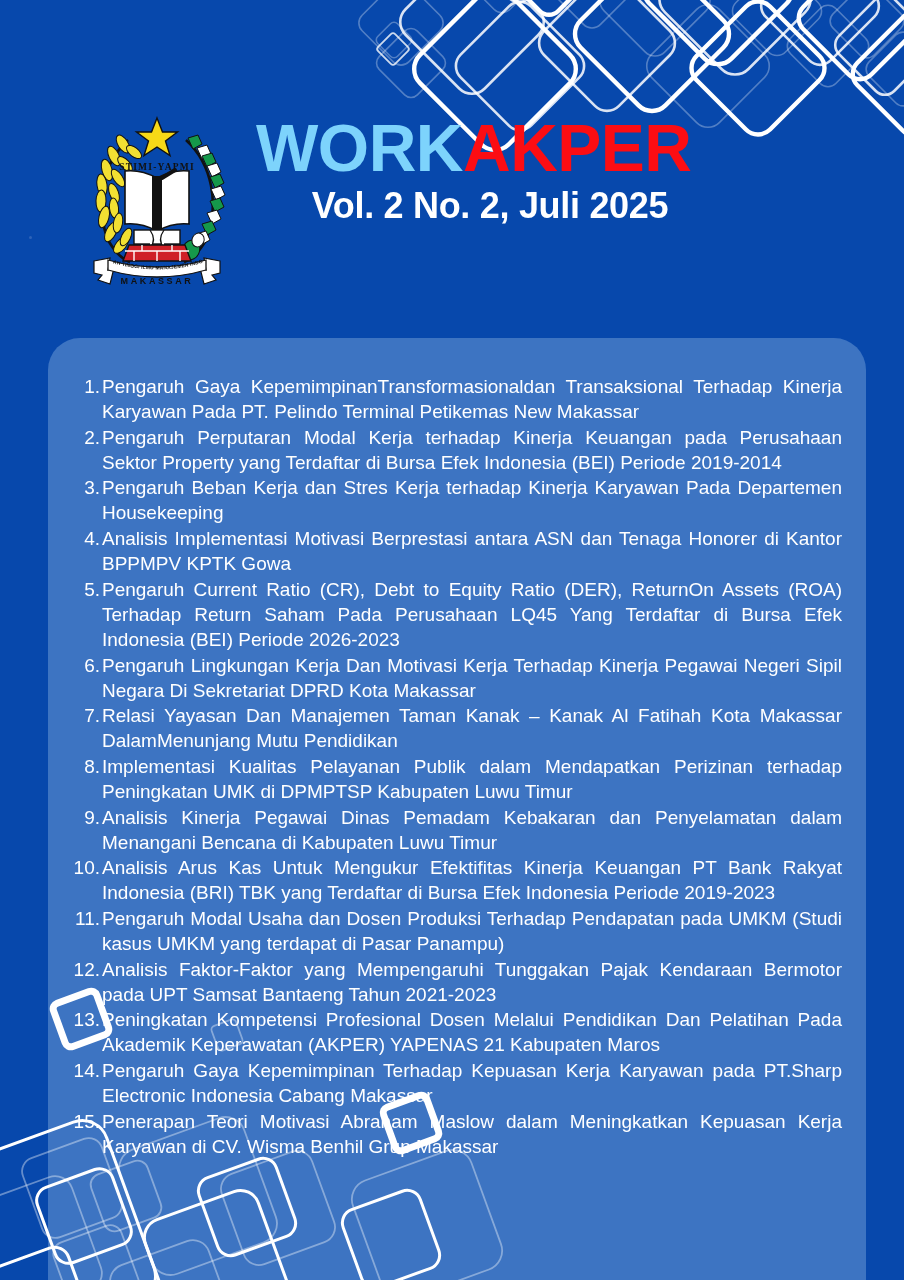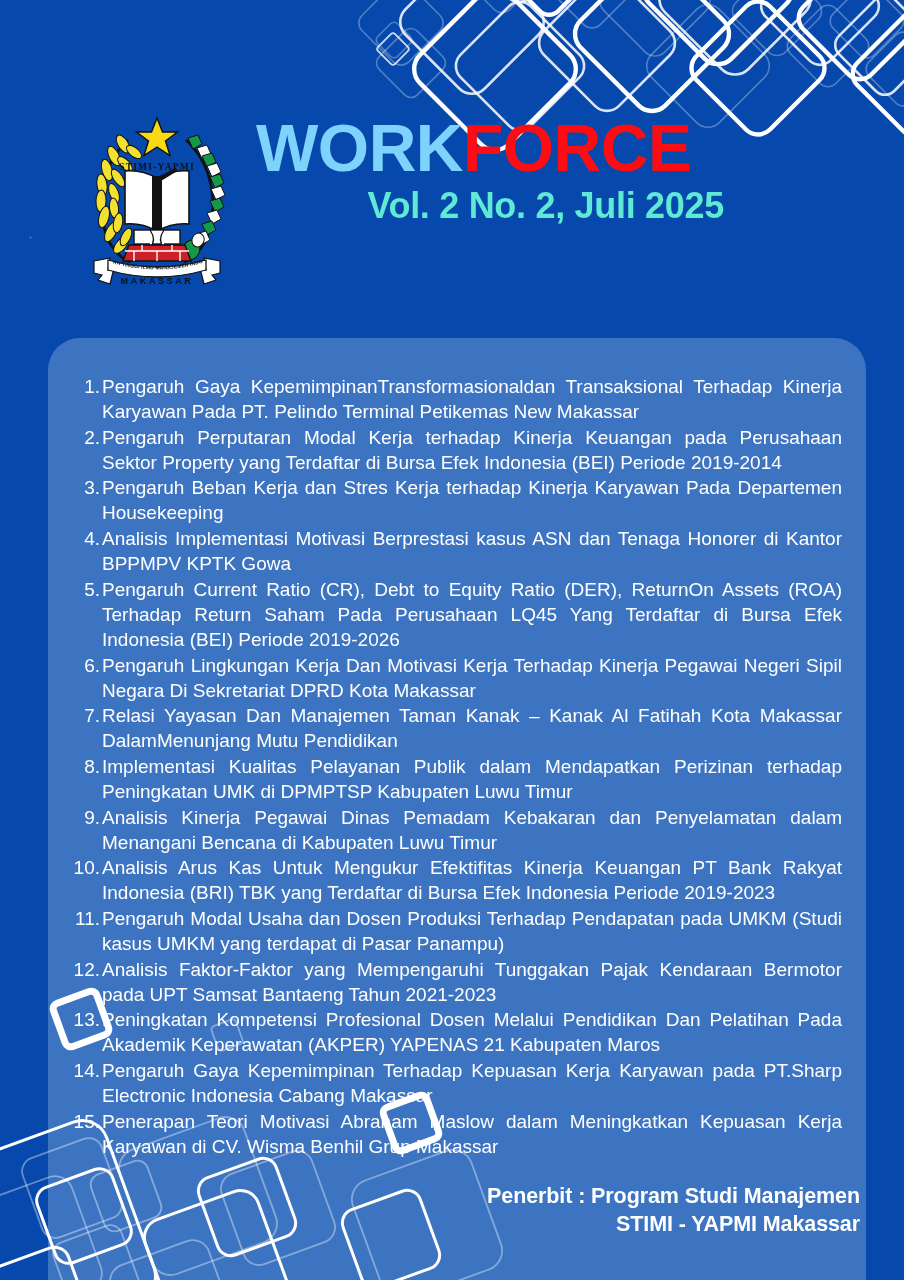"FORCE" span.f { text: FORCE -> AKPER }
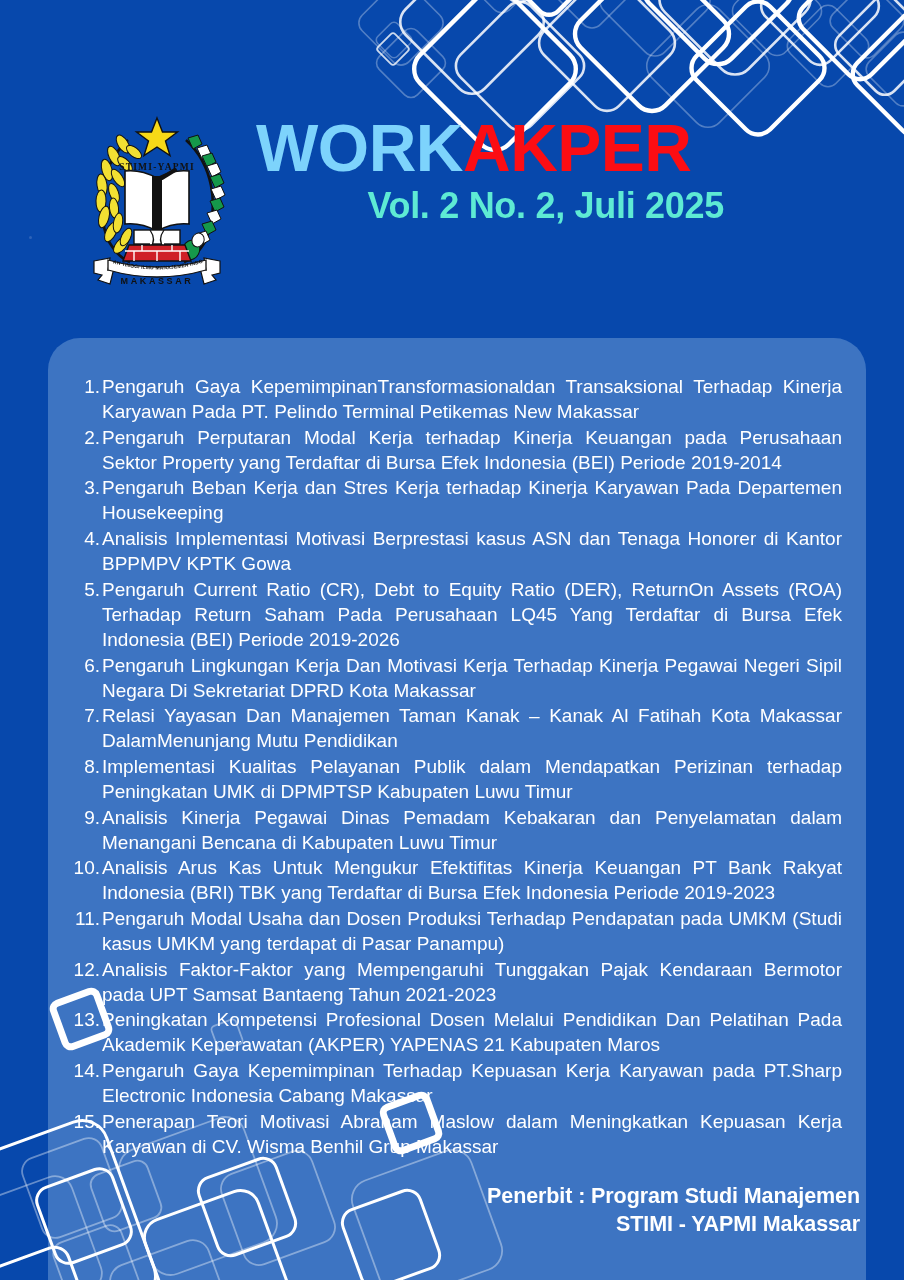"Vol. 2 No. 2, Juli" #volume { color: #5eead4 -> #ffffff; text-align: right -> center }
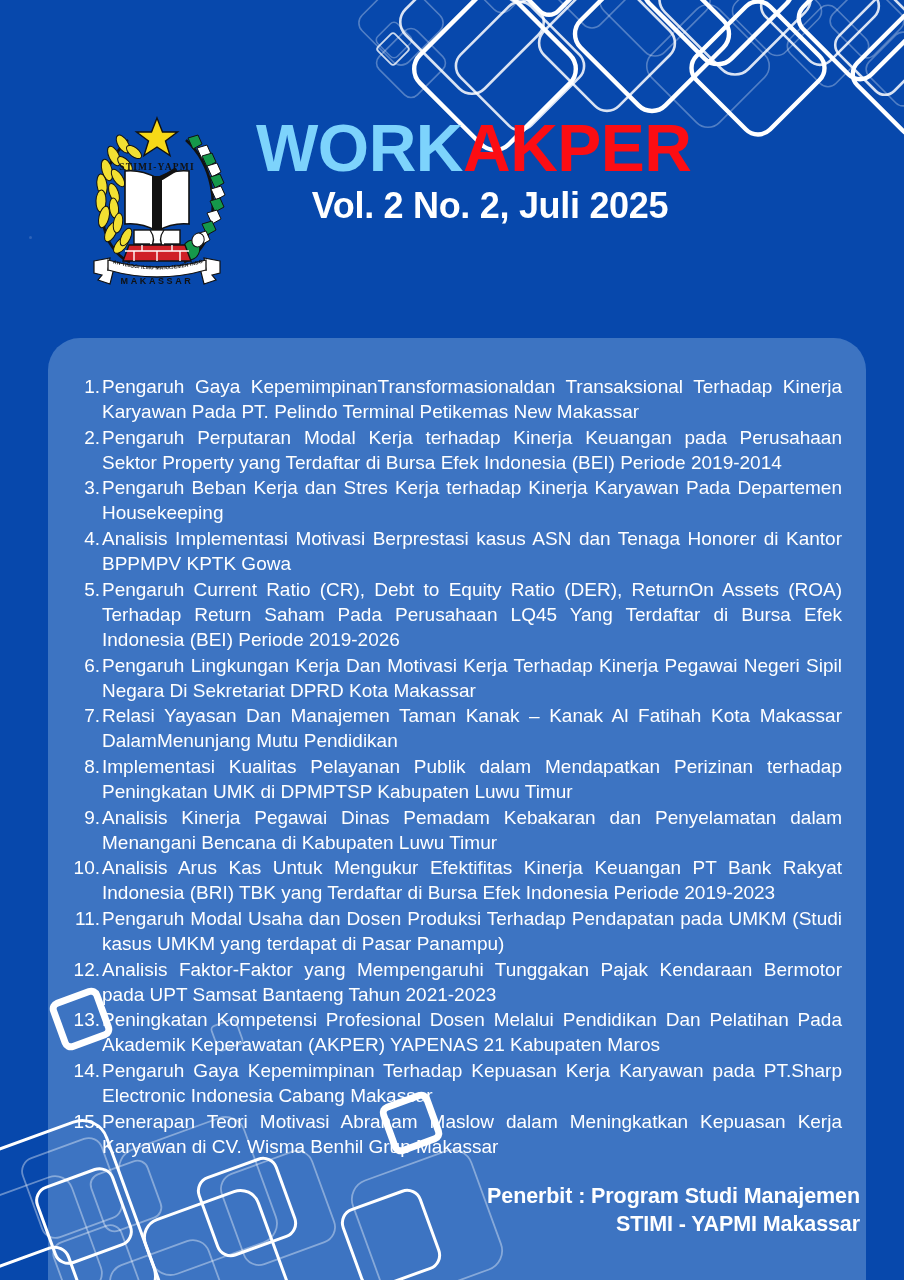"Analisis Implementasi Motivasi" li { text: kasus -> antara }
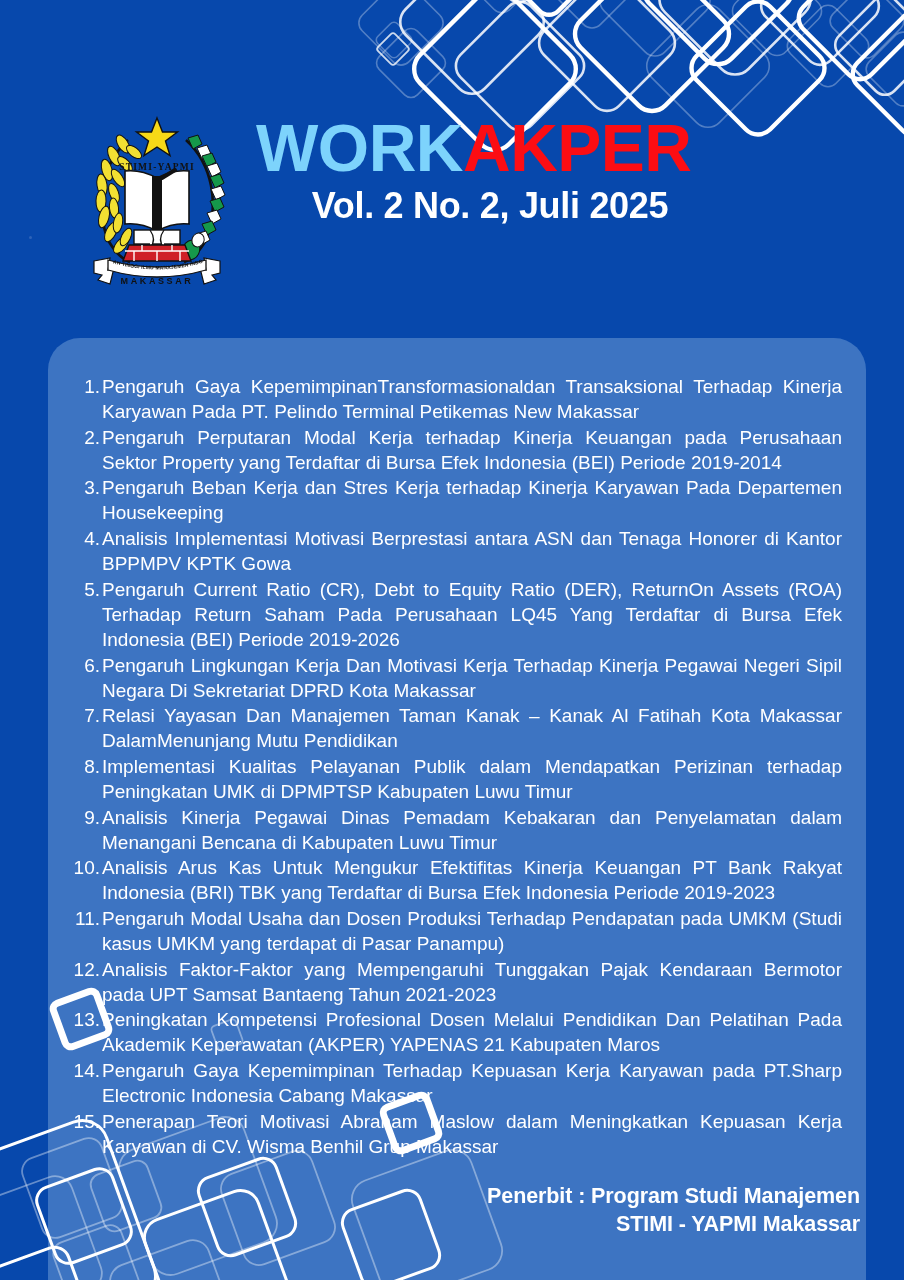"Pengaruh Current Ratio (CR), Debt" li { text: 2019-2026 -> 2026-2023 }
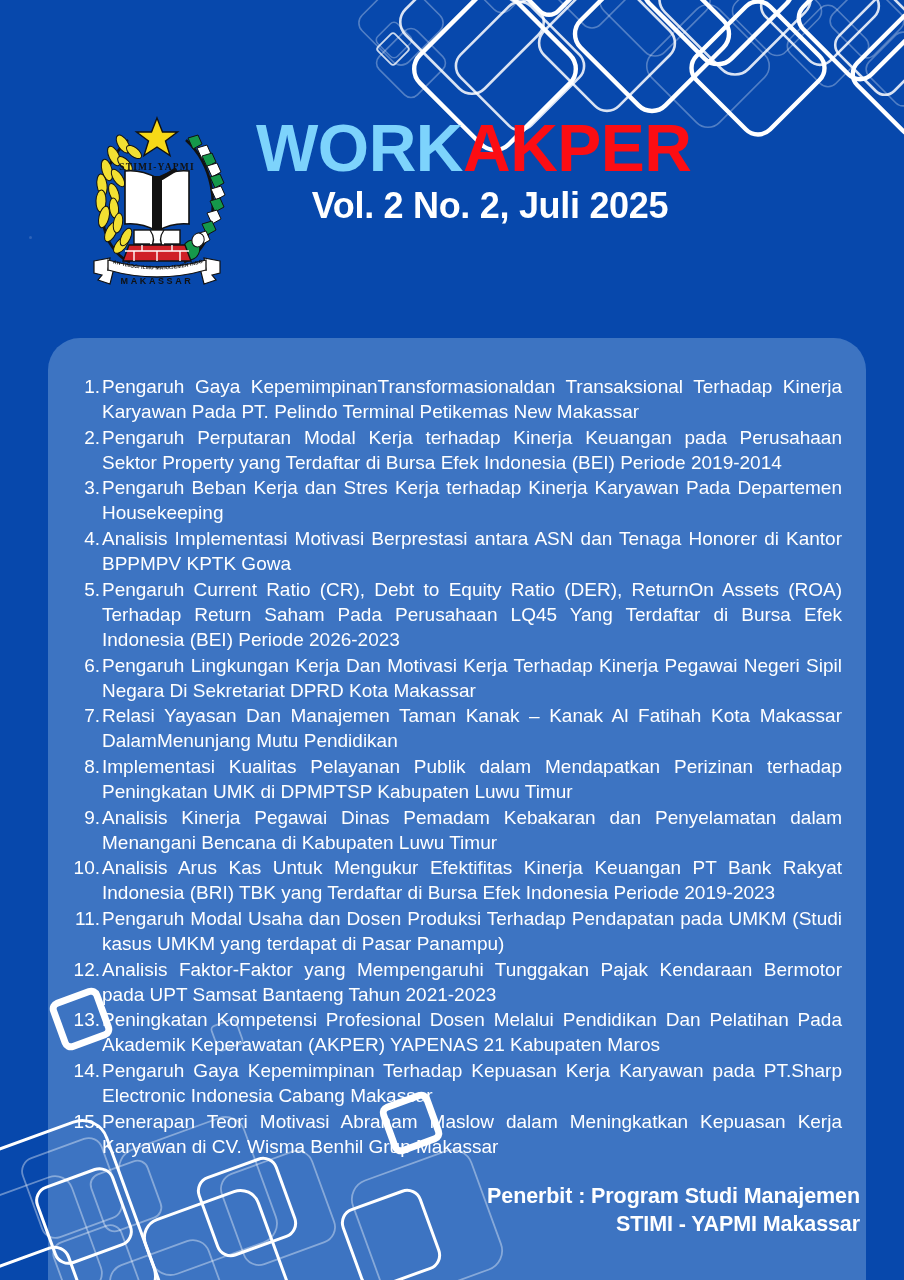"Penerbit : Program Studi Manajemen" div { html: <div> <div>Penerbit : Program Studi Manajemen</div> <div>STIMI - YAPMI Makassar</div> </div> -> none }
